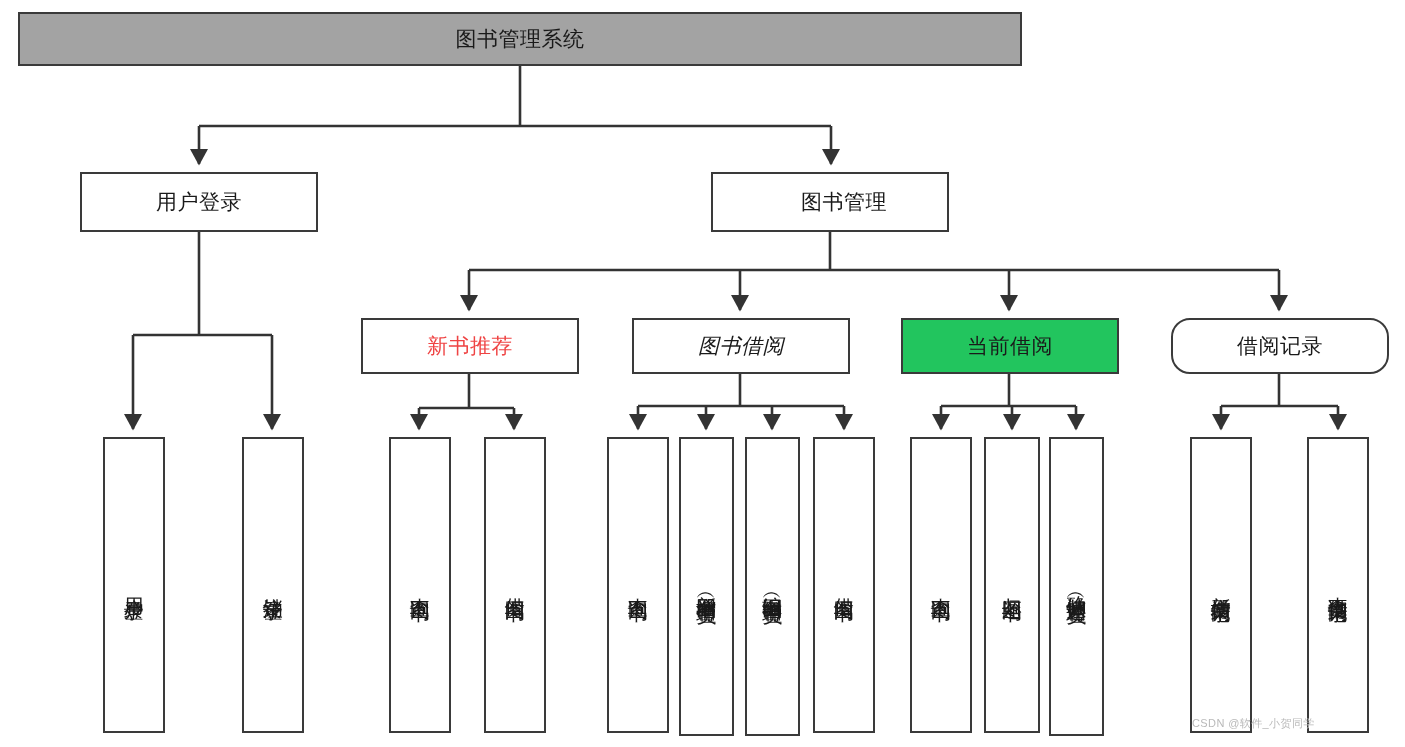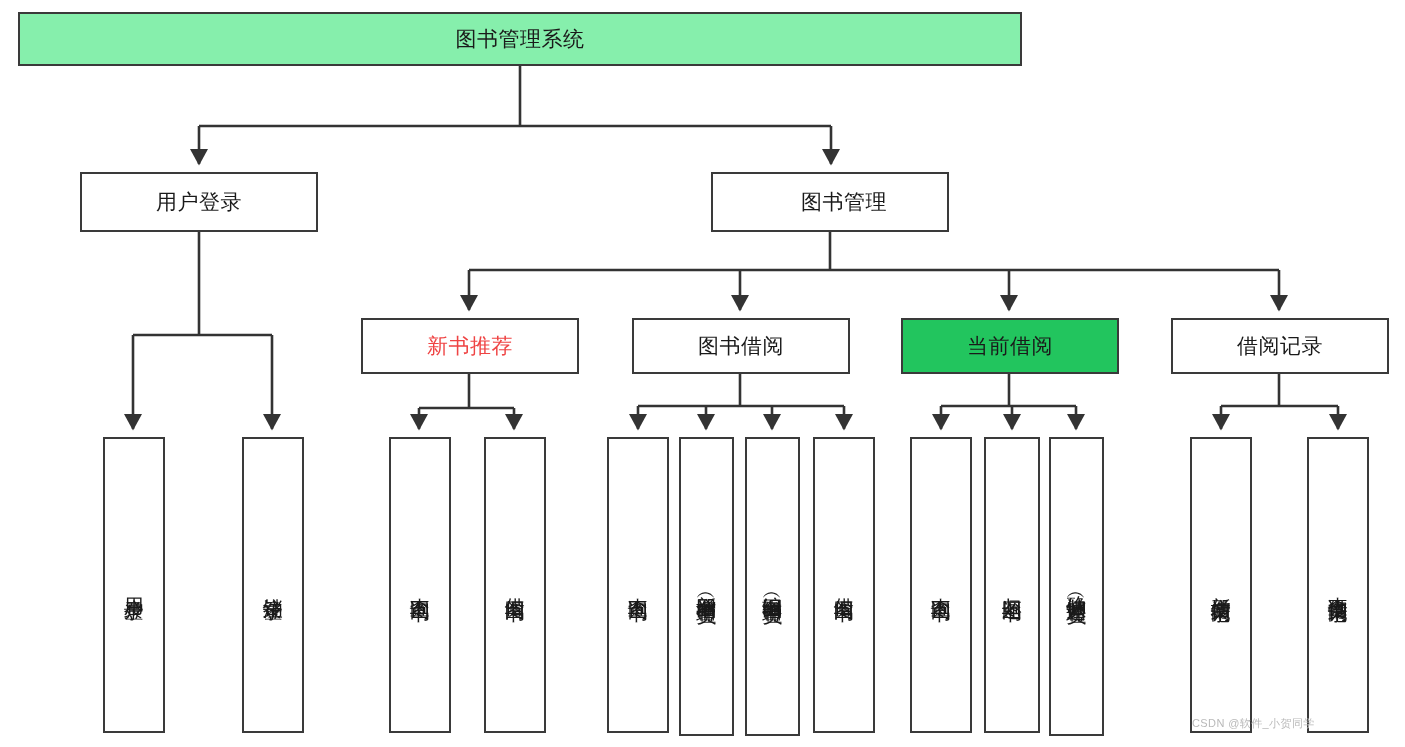"图书管理系统" div.node { background: #86efac -> #a3a3a3 }
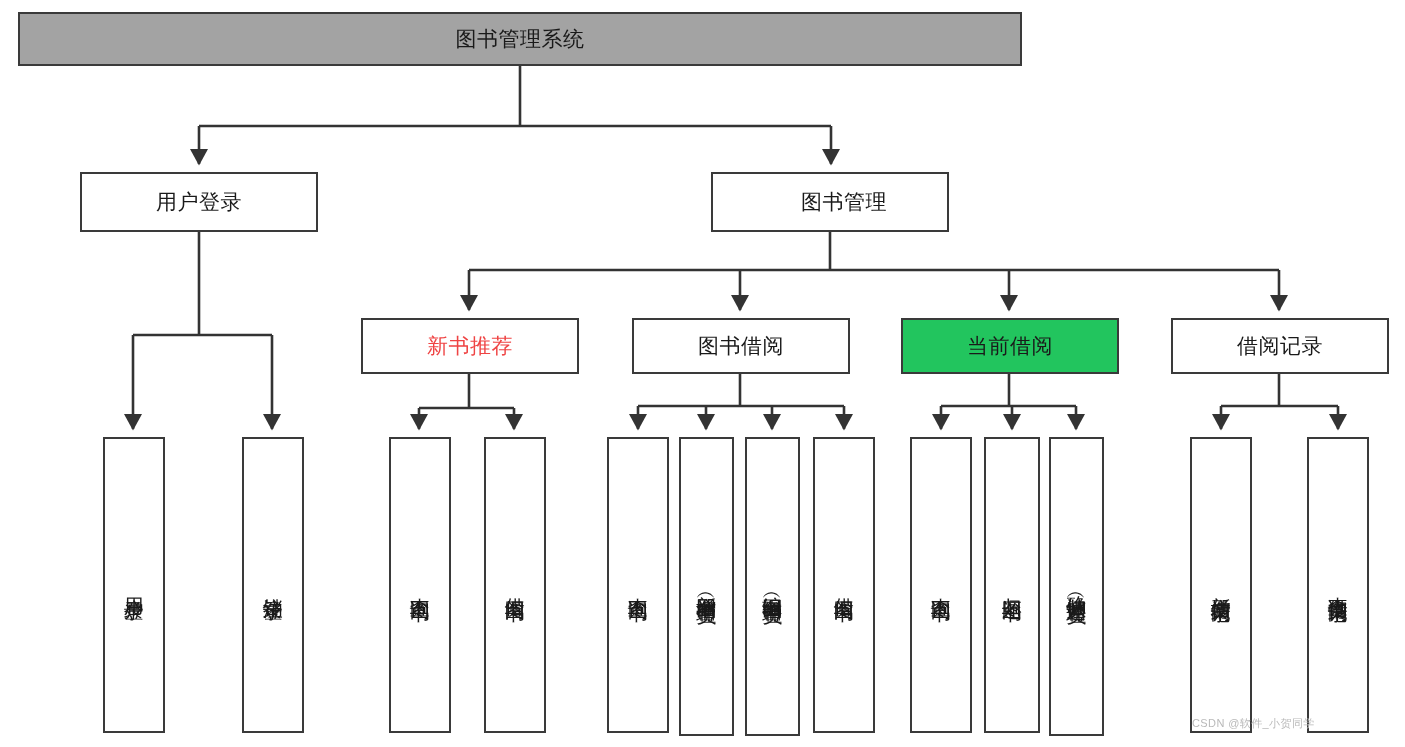"图书借阅" div.node { font-style: none -> italic }
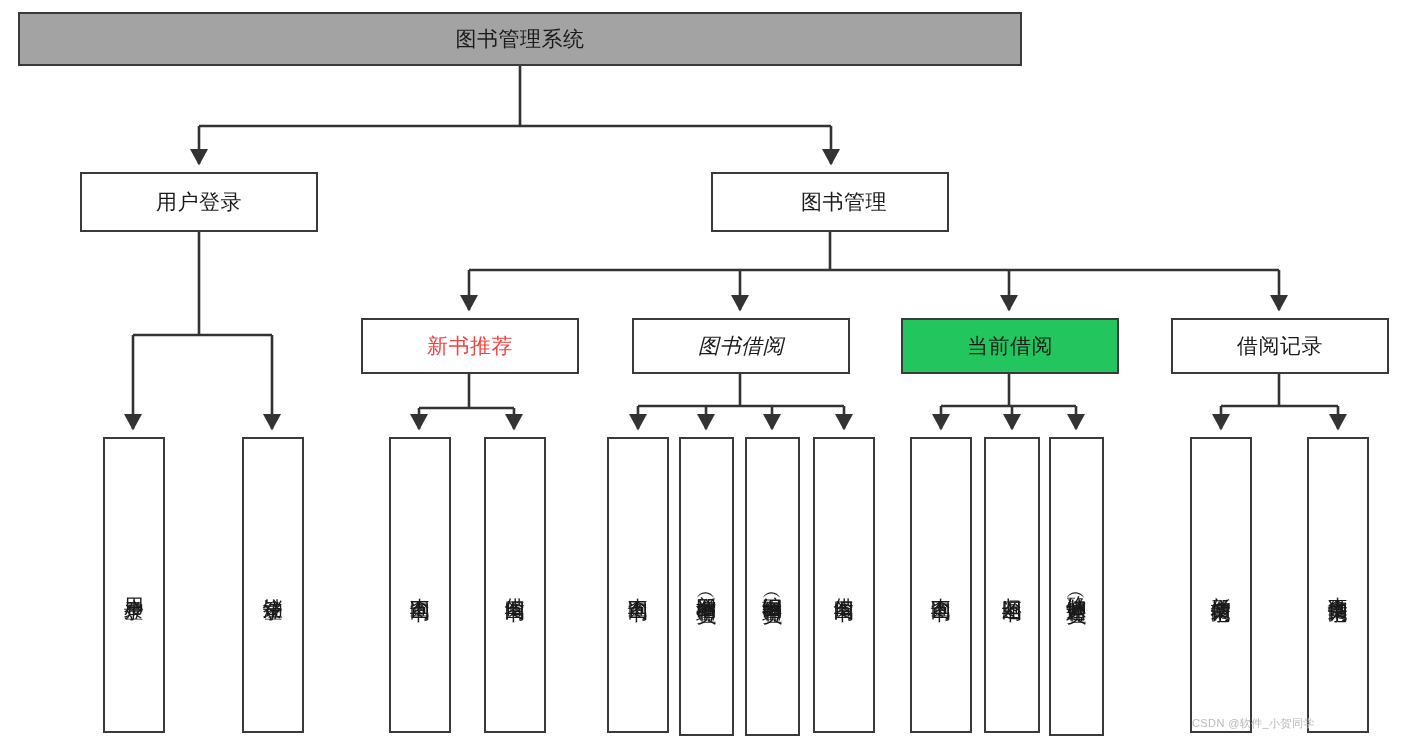"借阅记录" div.node { border-radius: none -> 19px }
